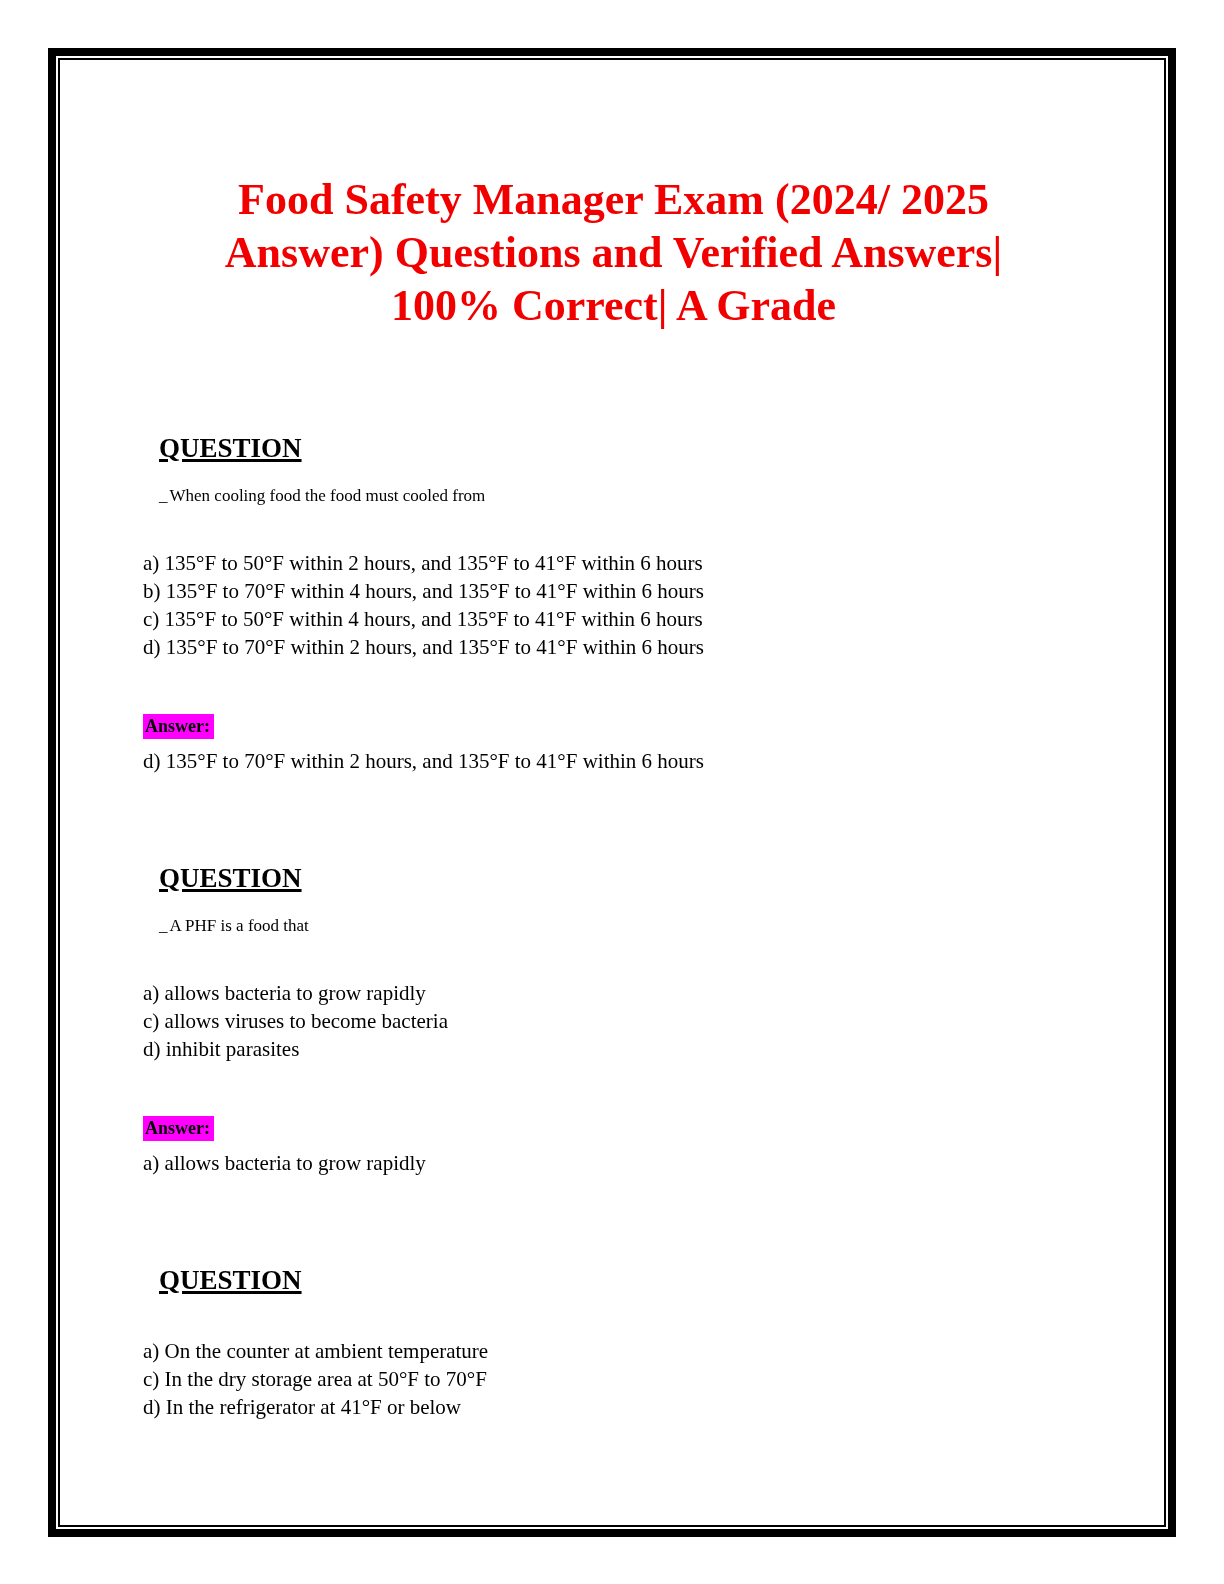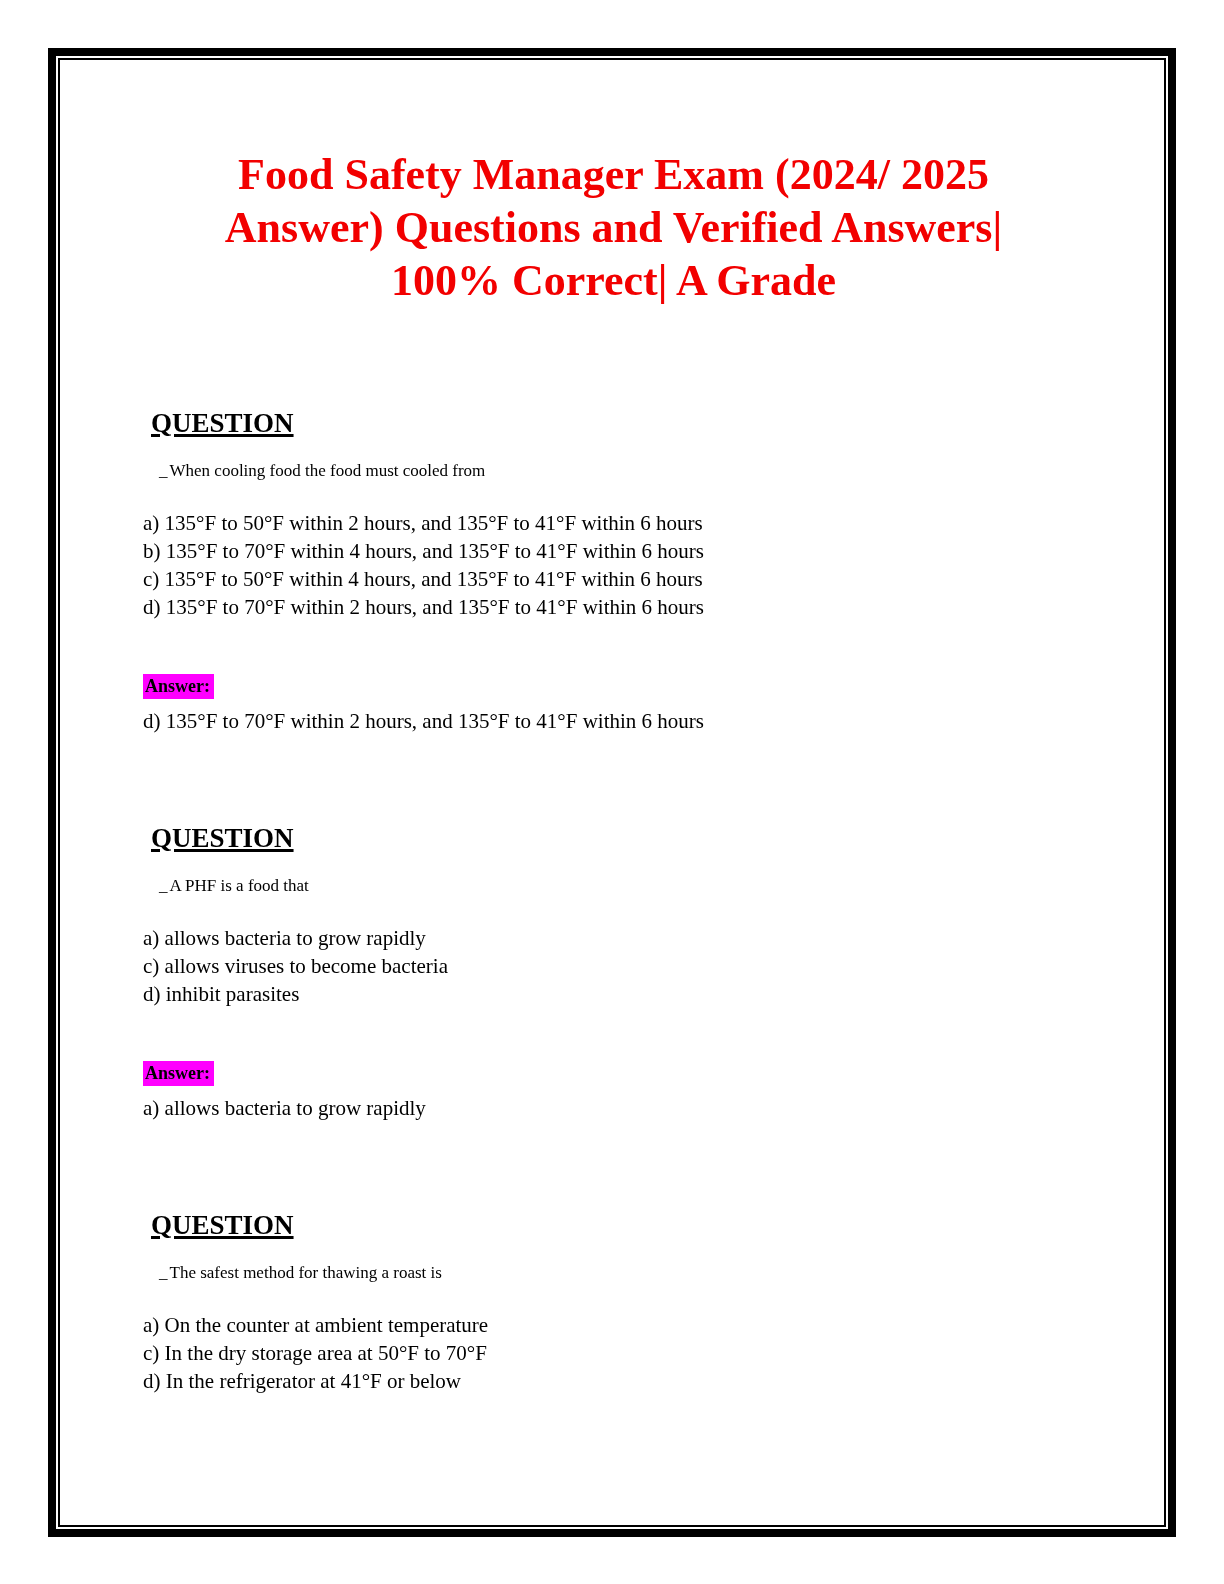"Food Safety Manager Exam (2024/" .title { margin: 88px 0 0 0 -> 113px 0 0 0 }
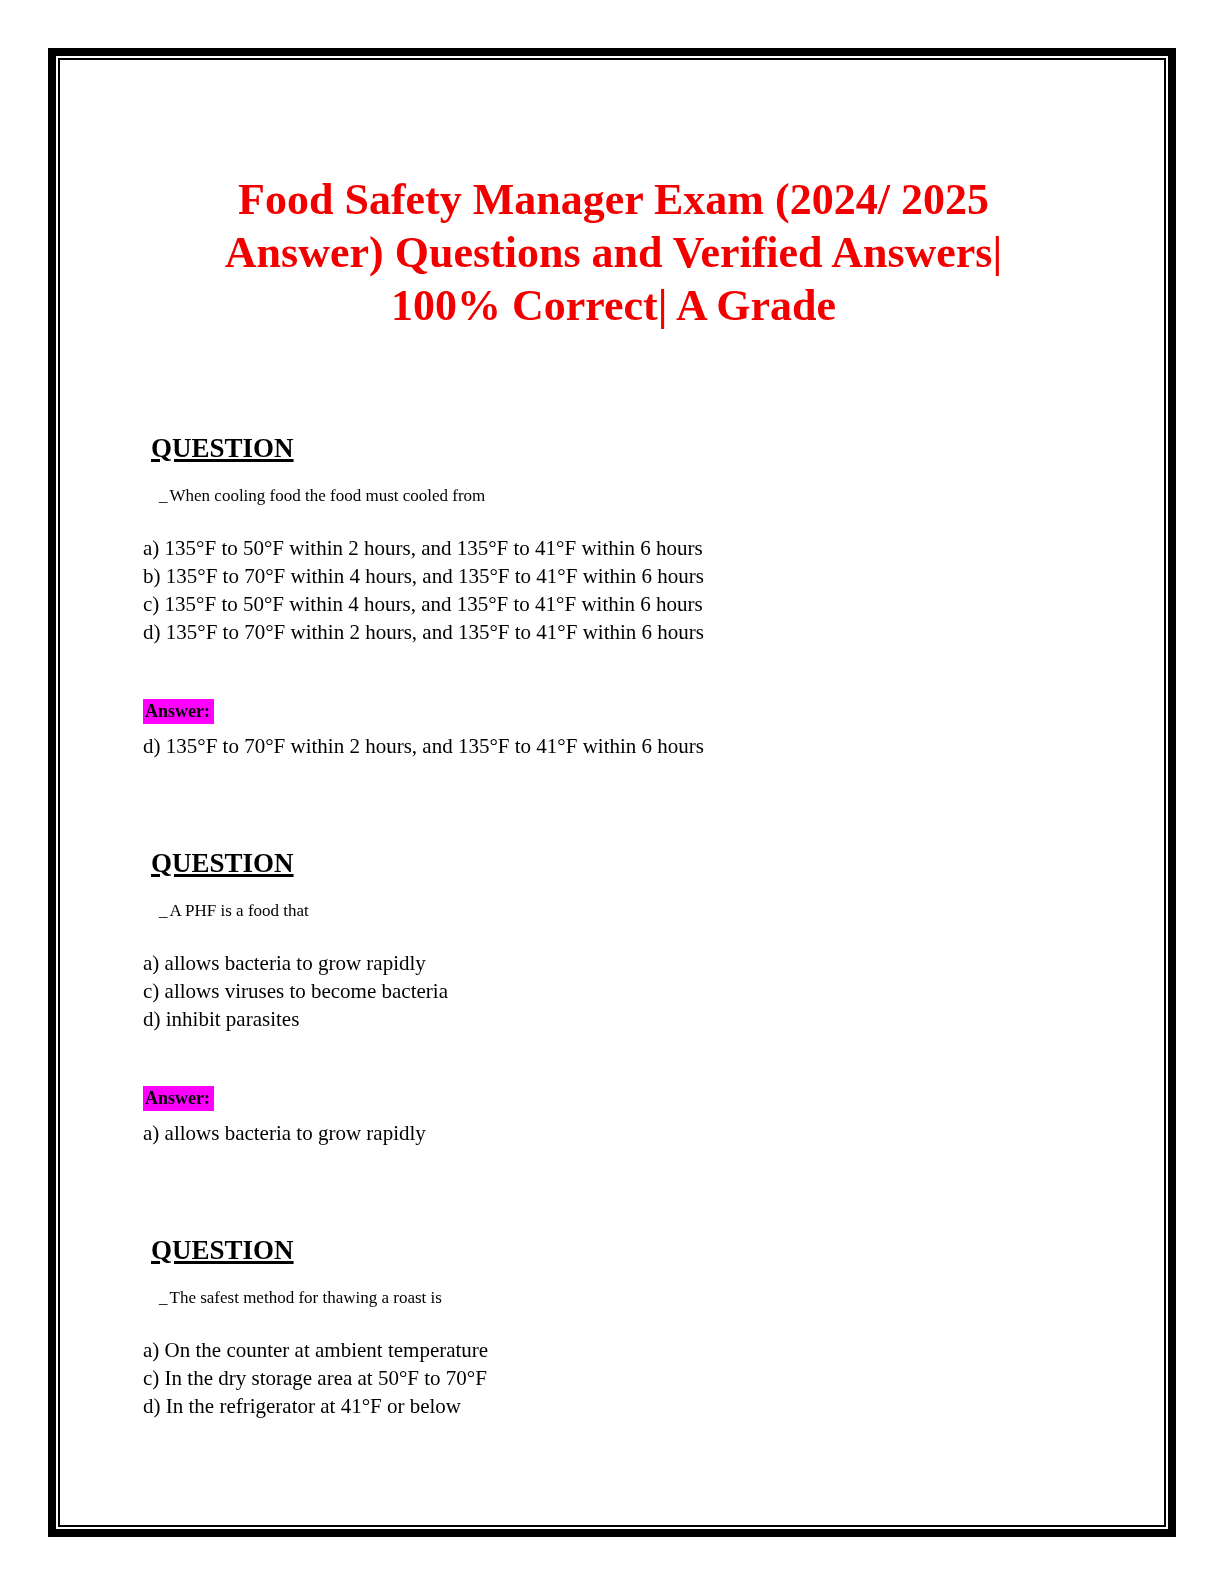"QUESTION" .q-heading { margin: 8px -> 16px }
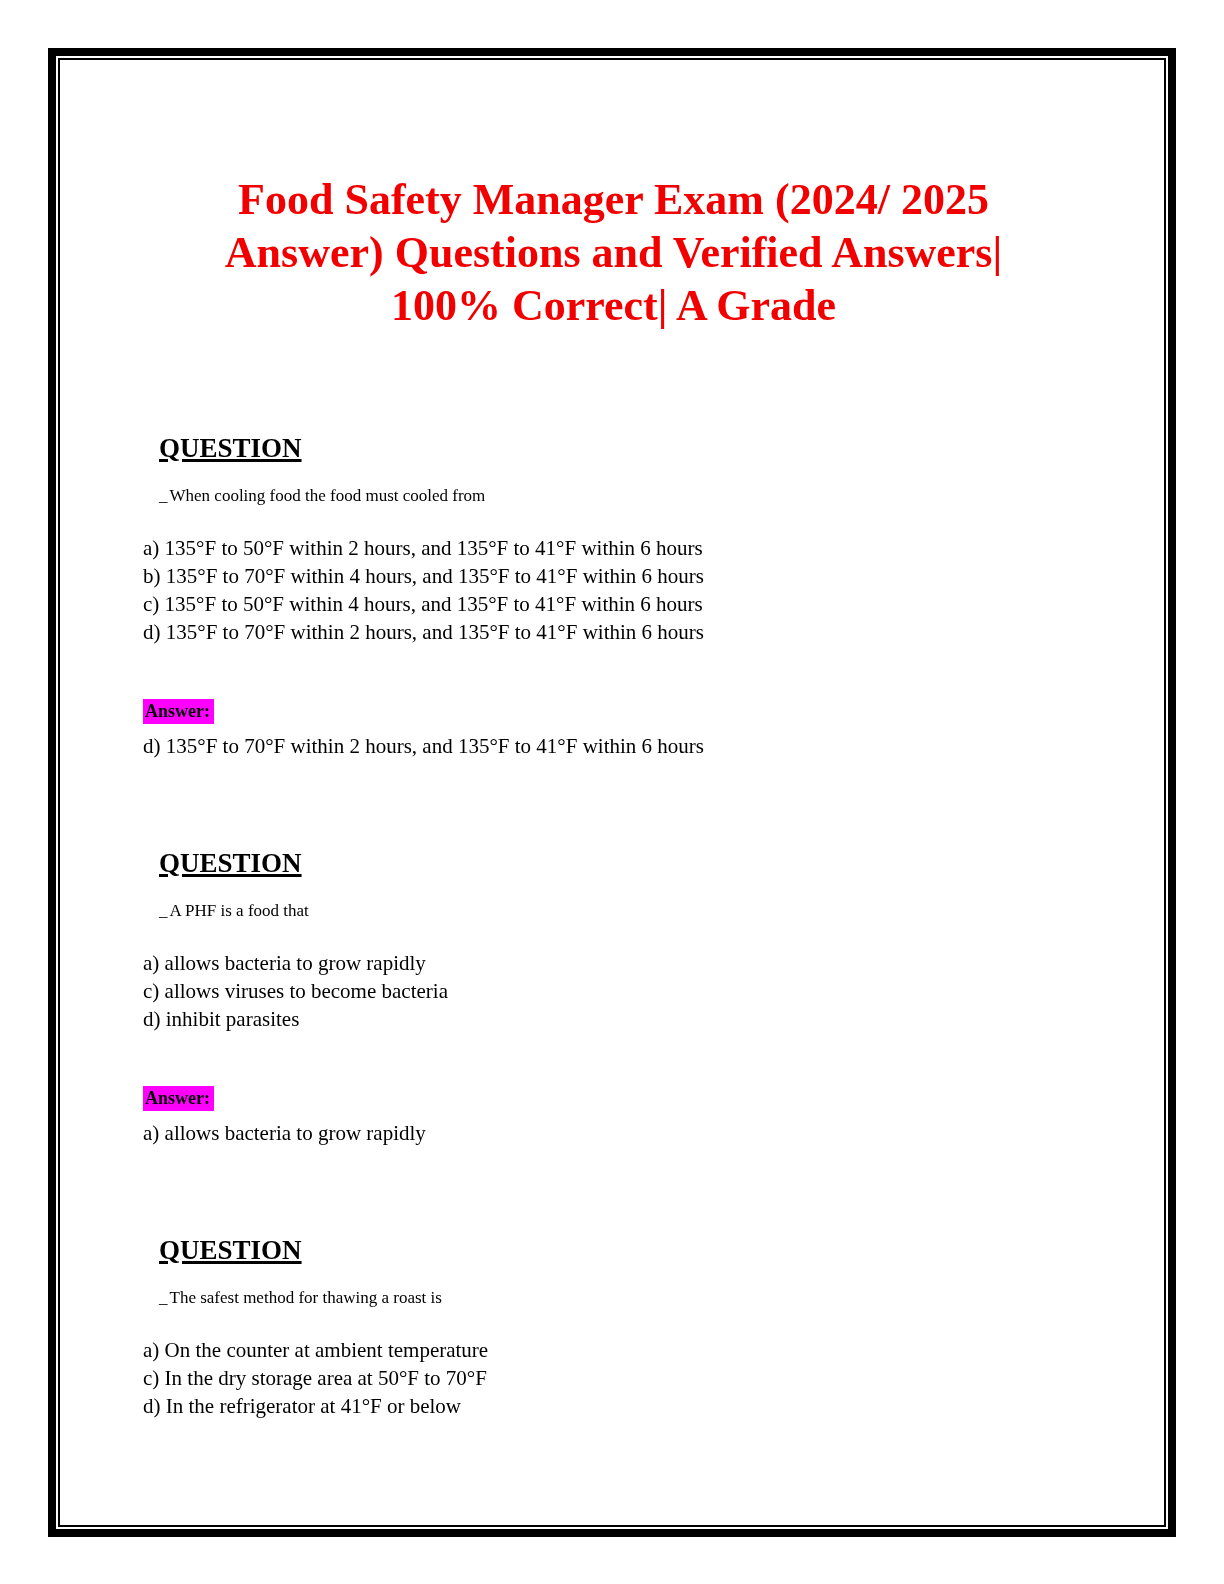"a) 135°F to 50°F within" .options { margin-top: 24px -> 39px }
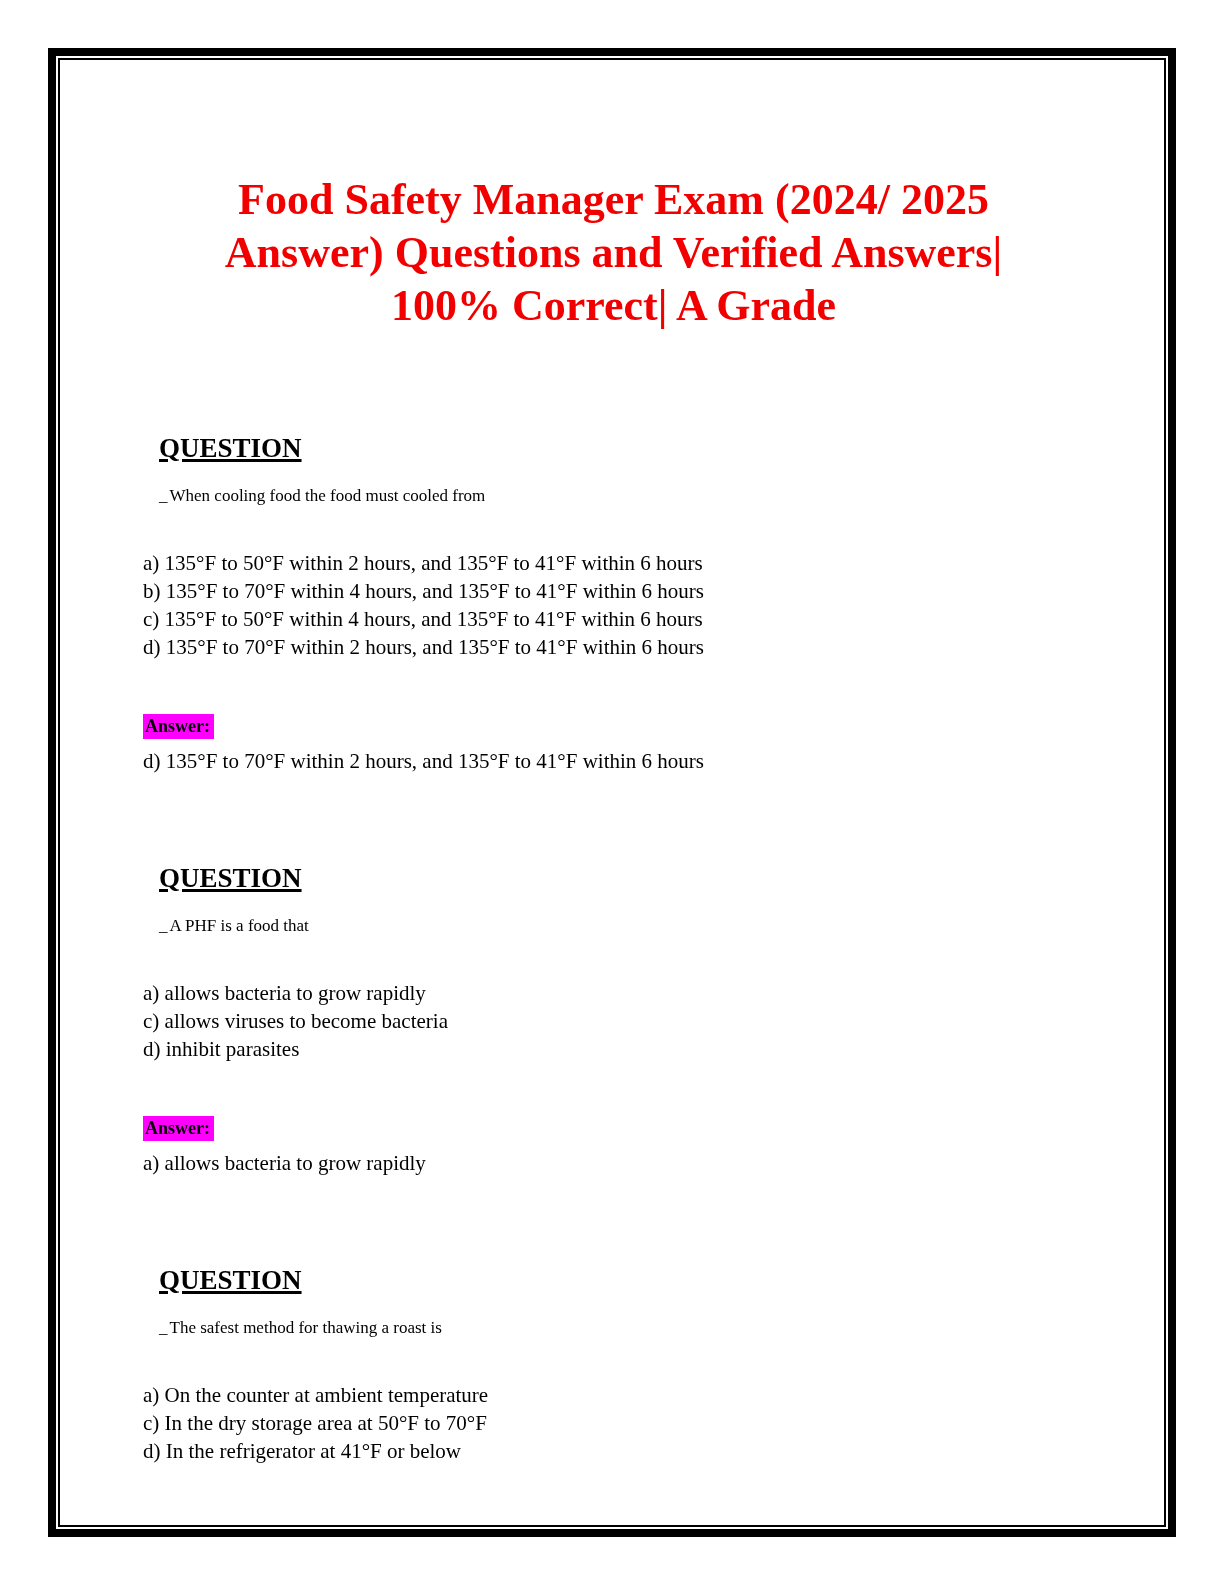"_The safest method for thawing" p.q-text { html: <p><span>_</span><span>The safest method for thawing a roast is</span></p> -> none }
